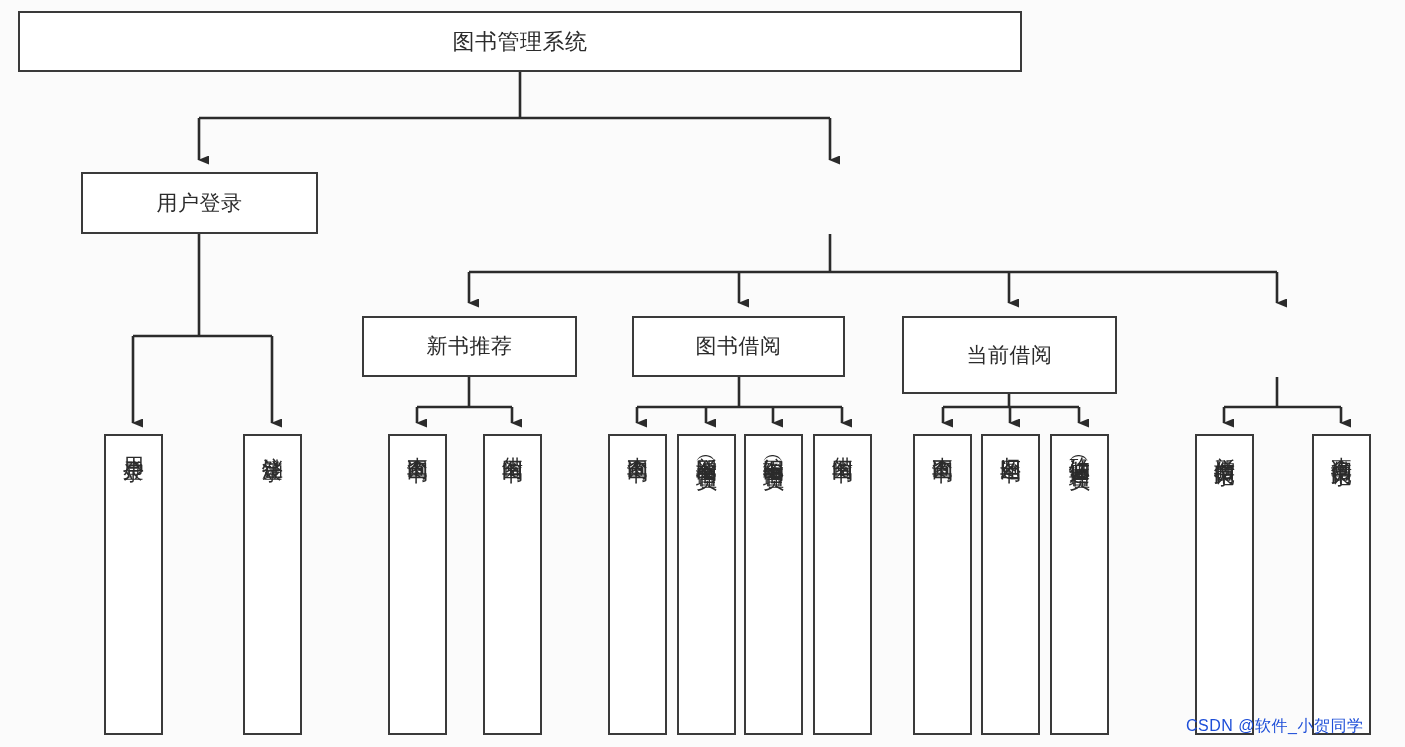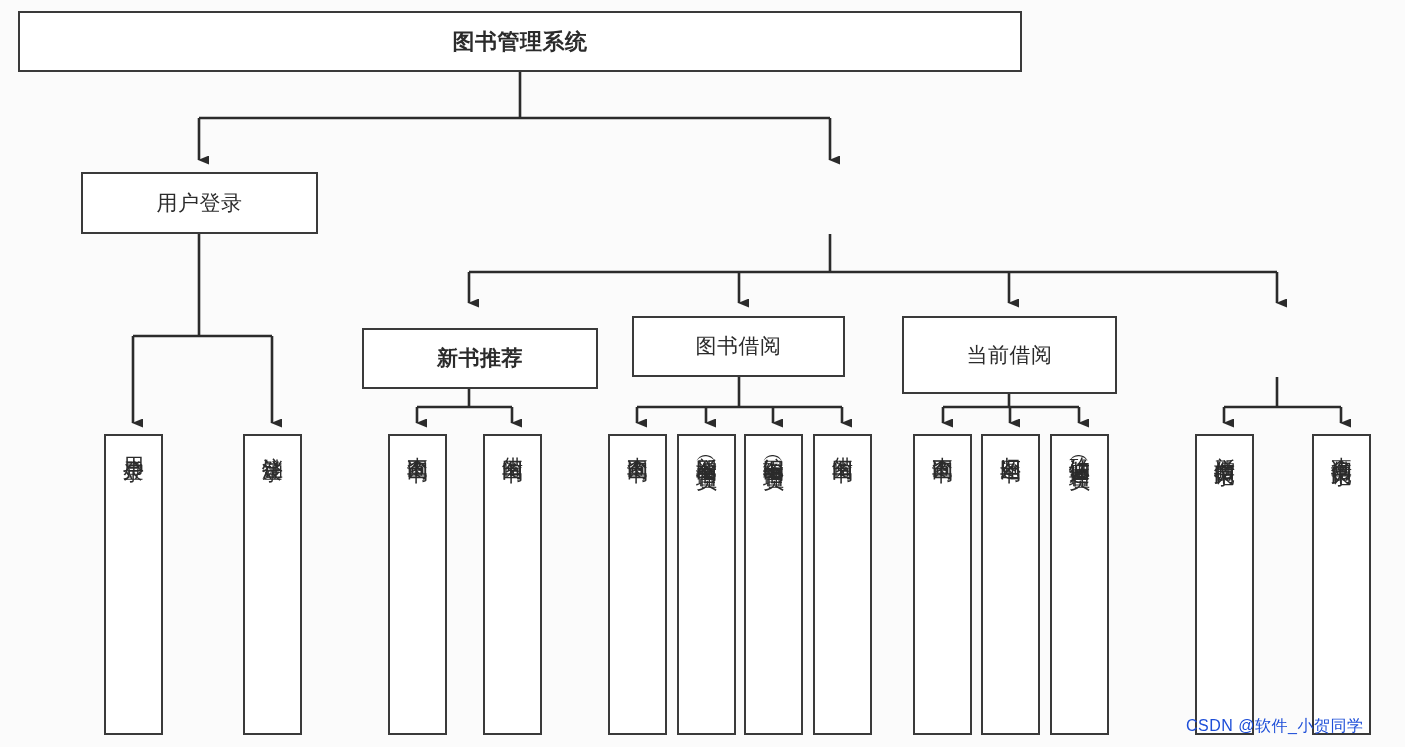"图书管理系统" .node.root .node-label { font-weight: bold -> none }
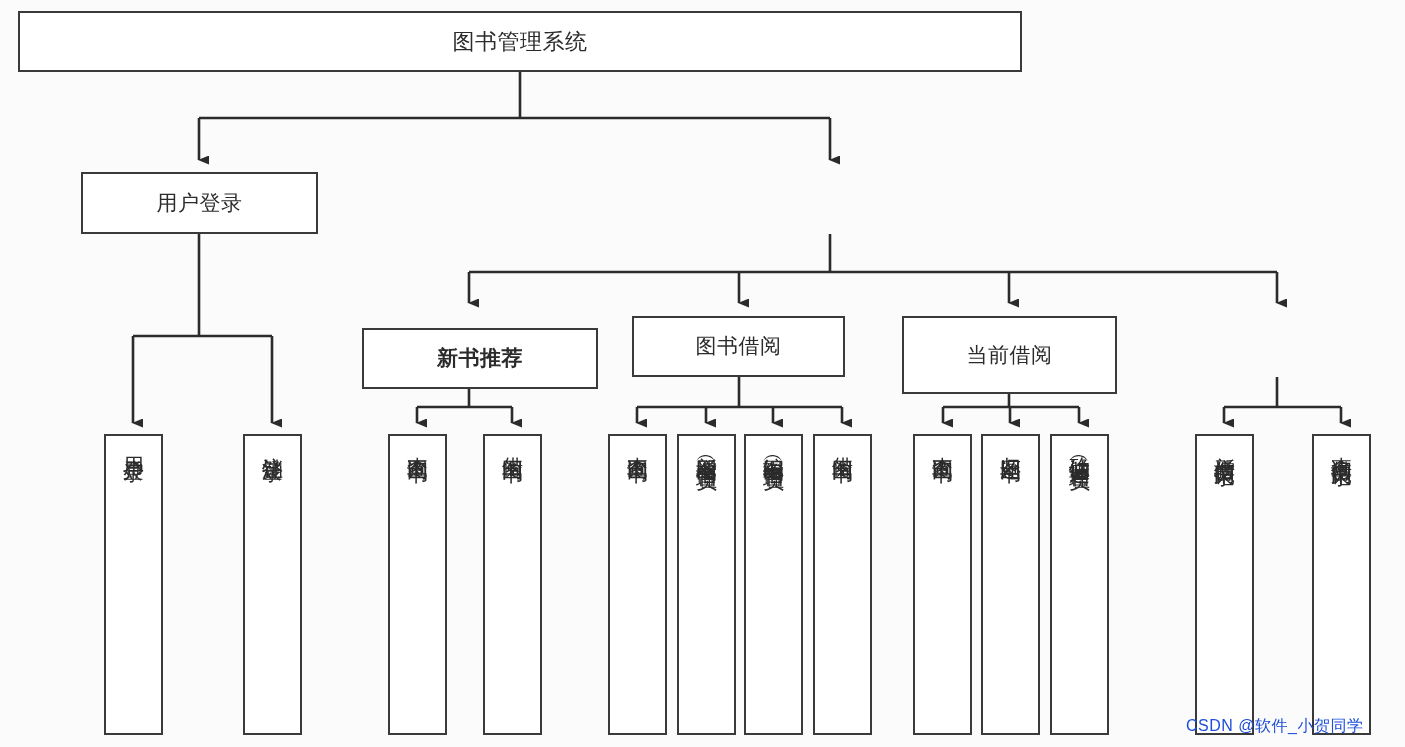"新书推荐" div.node { font-weight: bold -> none; top: 328px -> 316px; width: 236px -> 215px }
